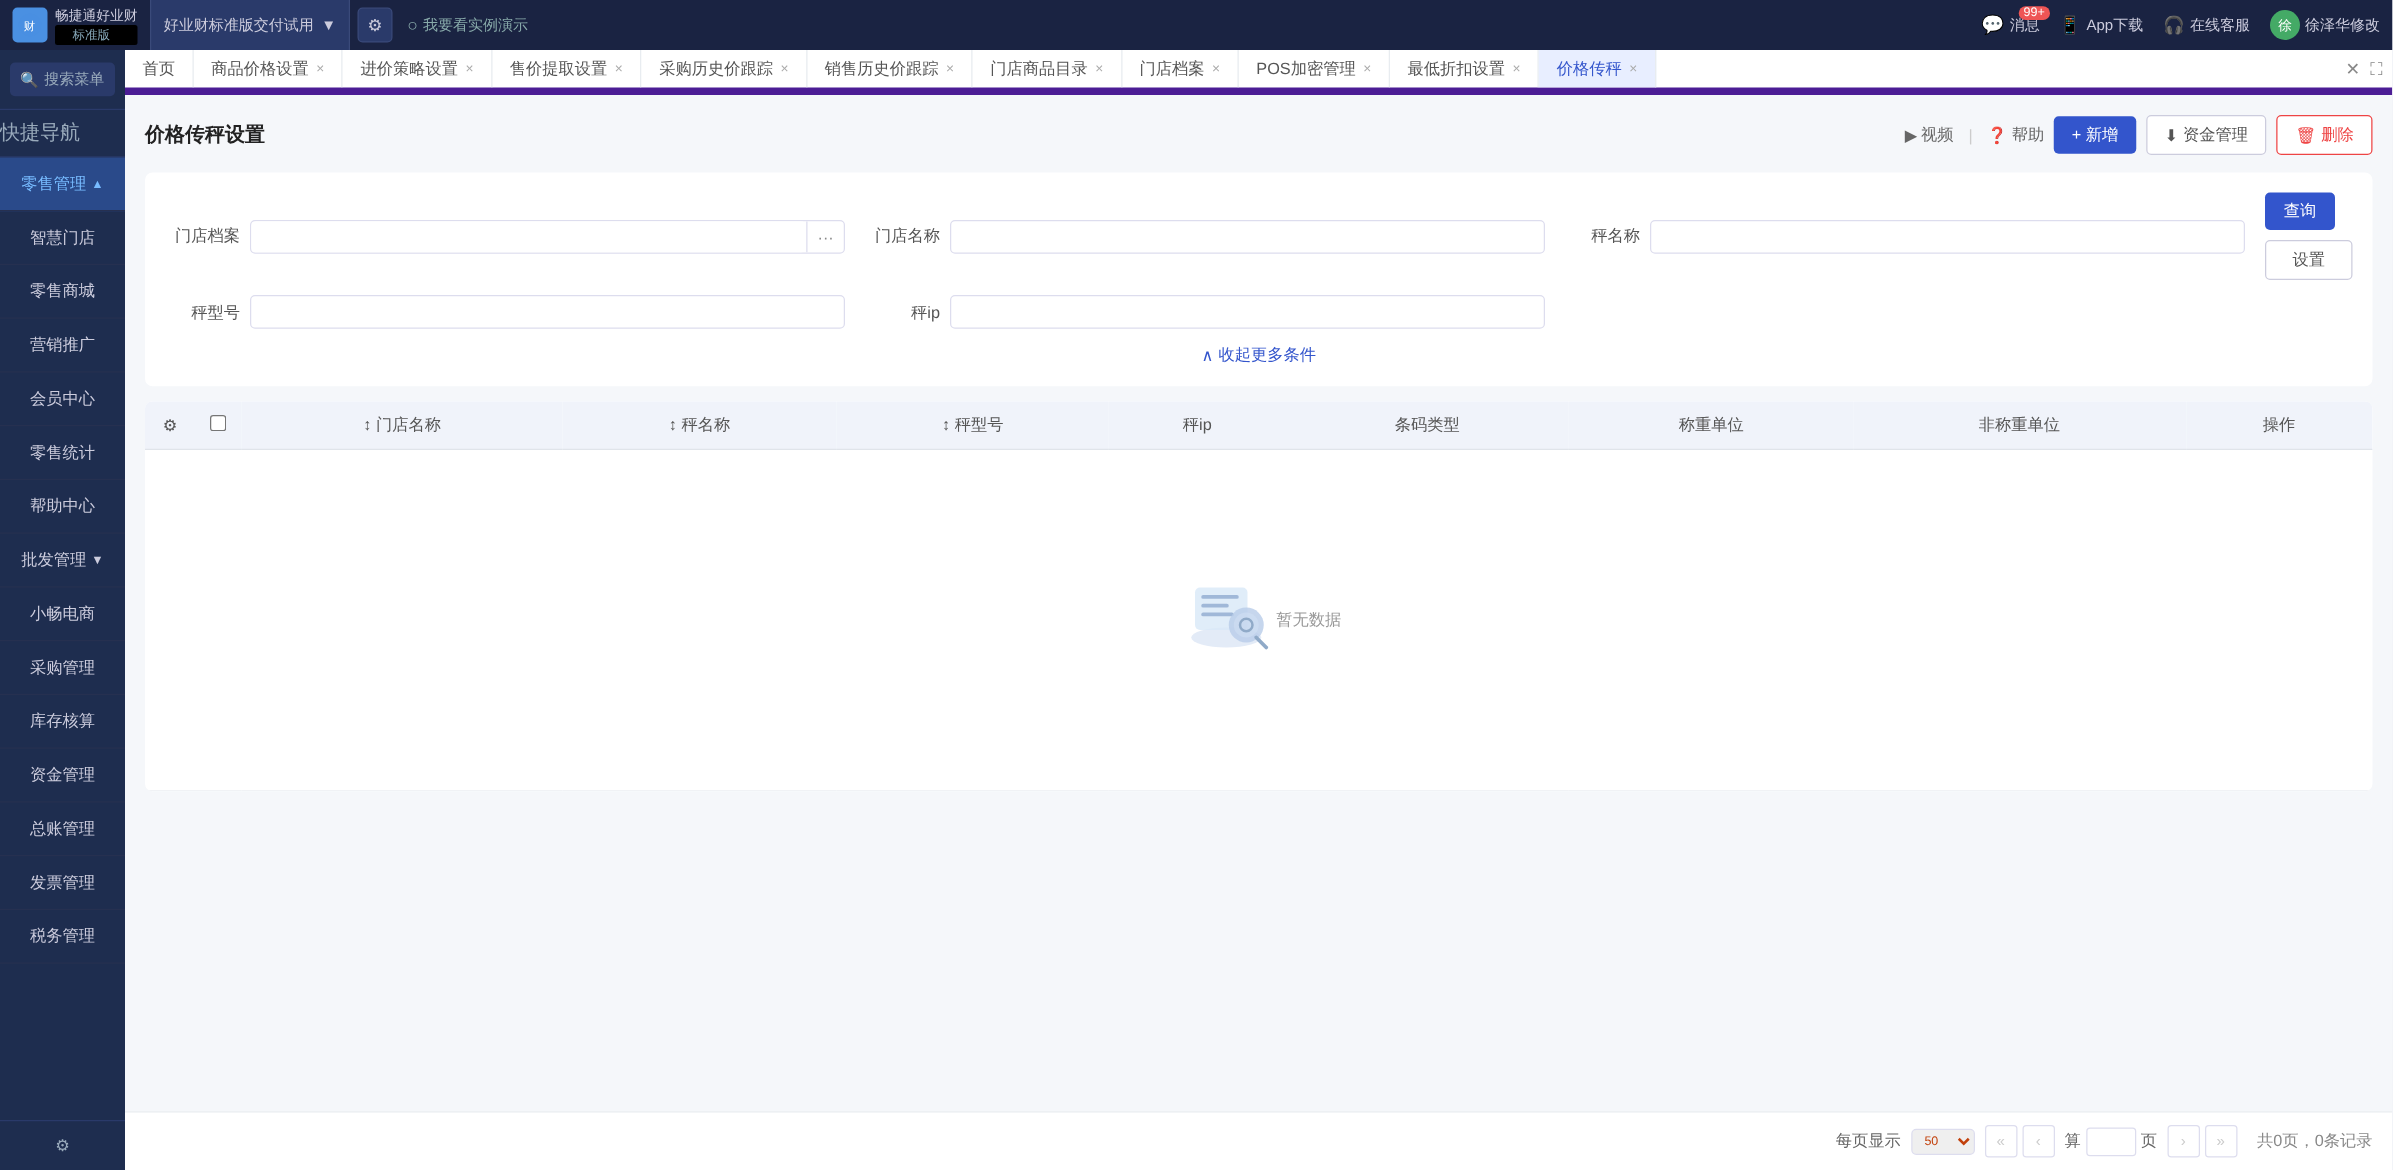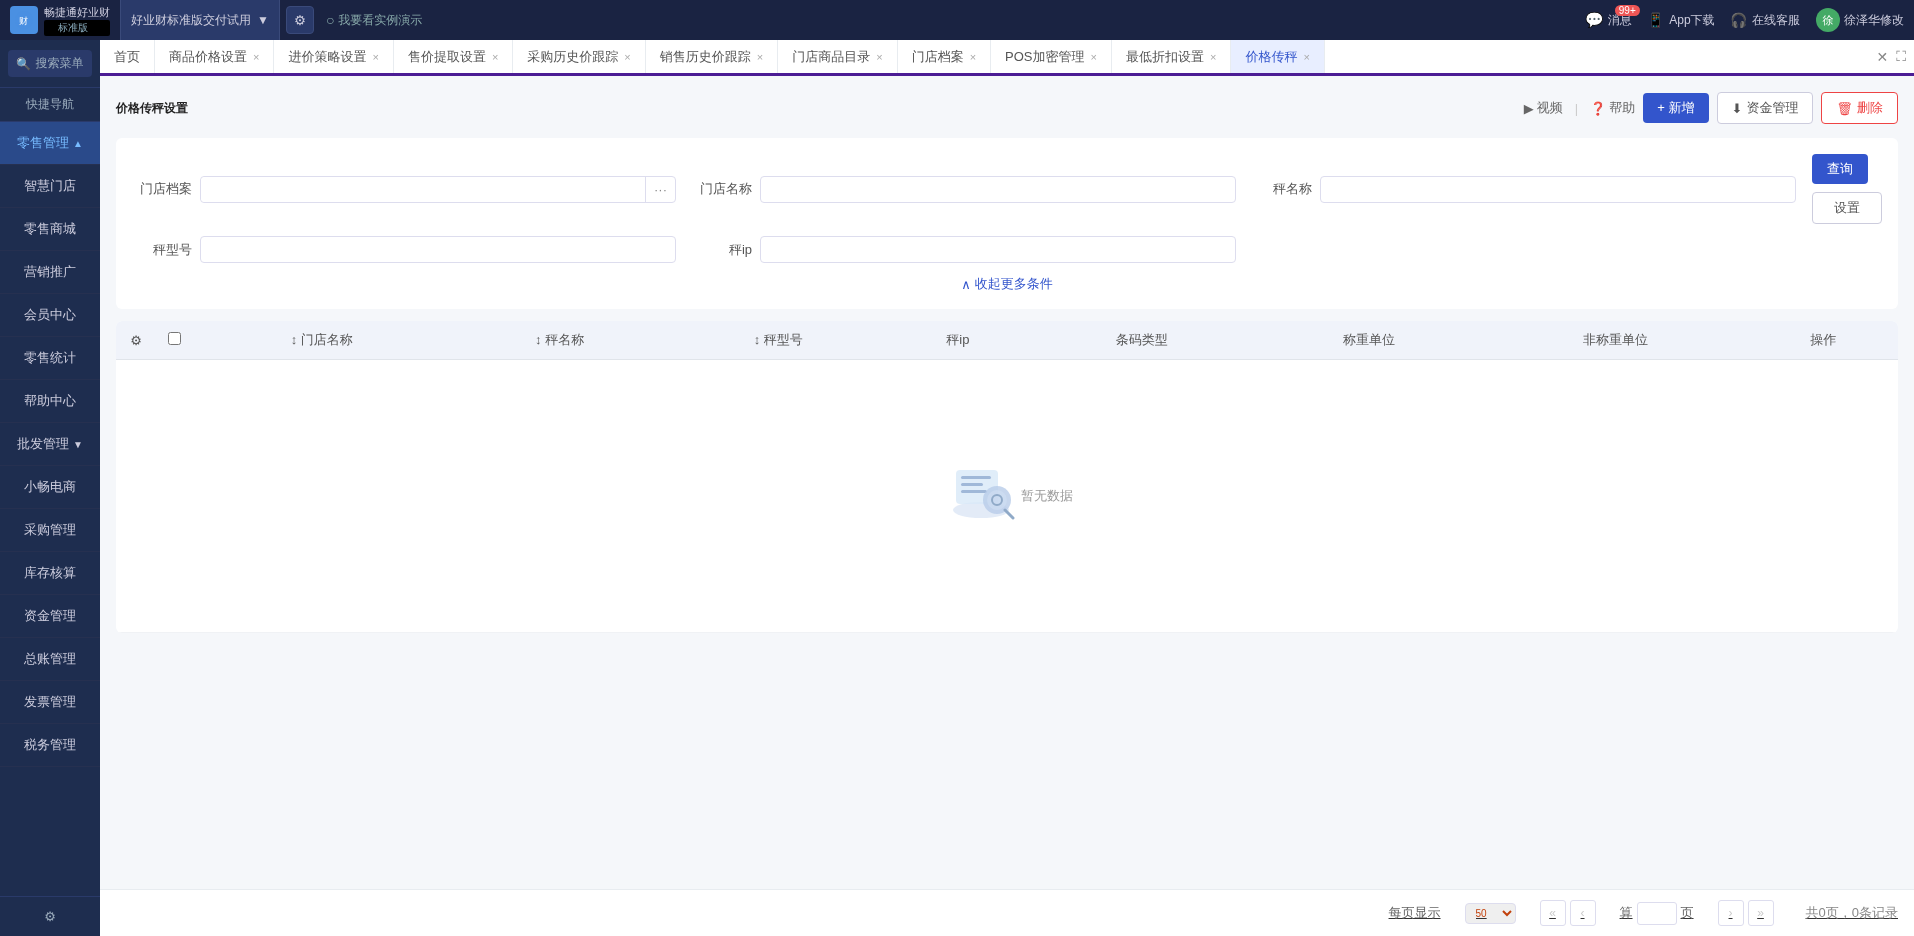"首页" .tab-bar { border-bottom: 3px solid #4c1d95 -> 6px solid #4c1d95 }
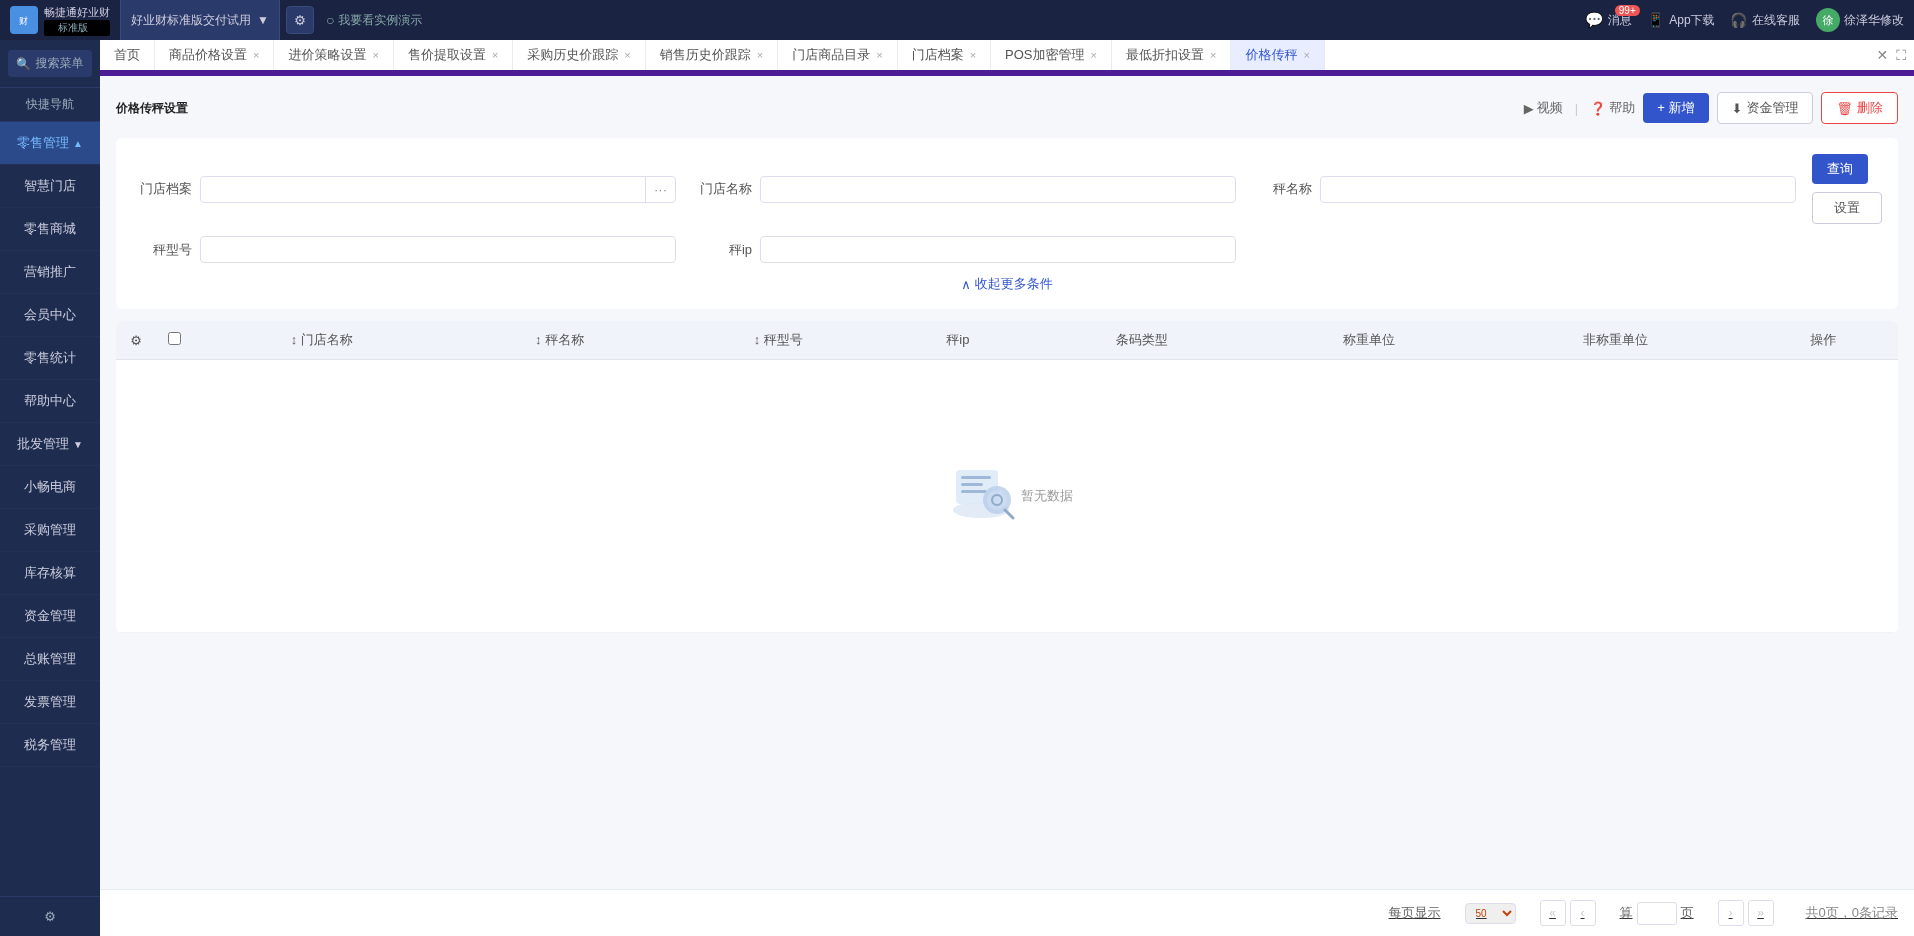"快捷导航" .sidebar-nav-btn { font-size: 12px -> 16px; text-align: center -> none }
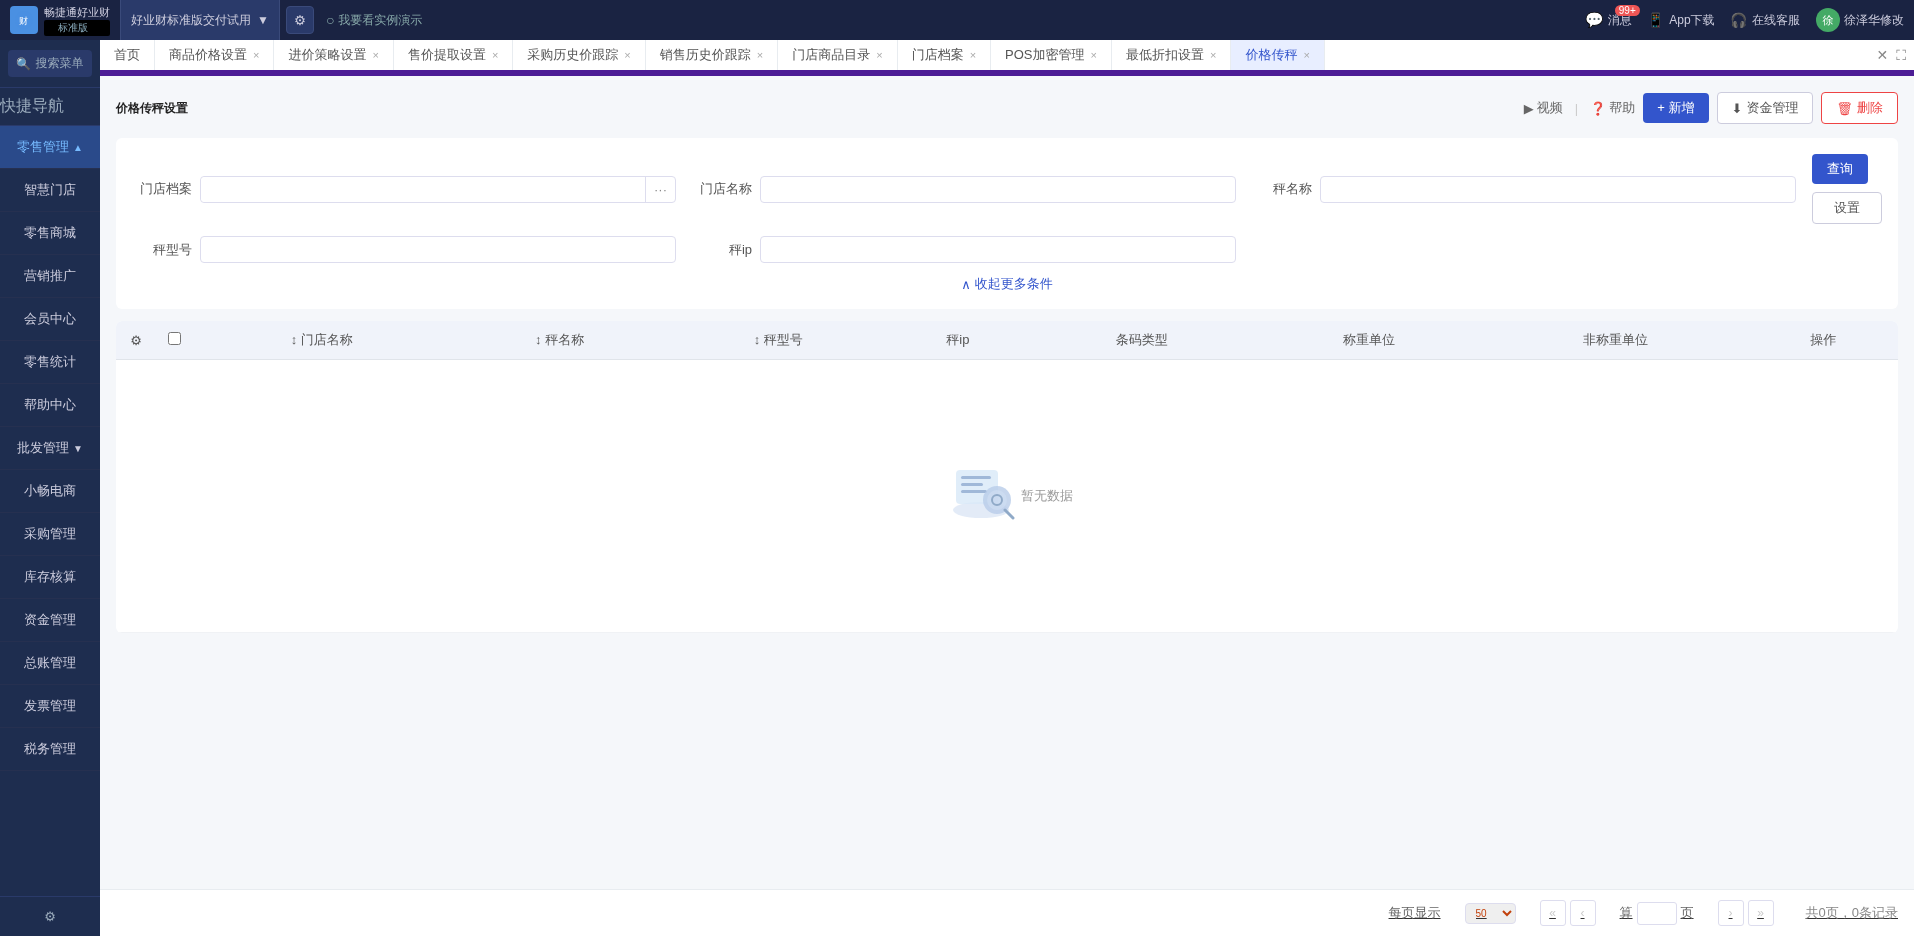"价格传秤设置" .page-title { font-size: 12px -> 16px }
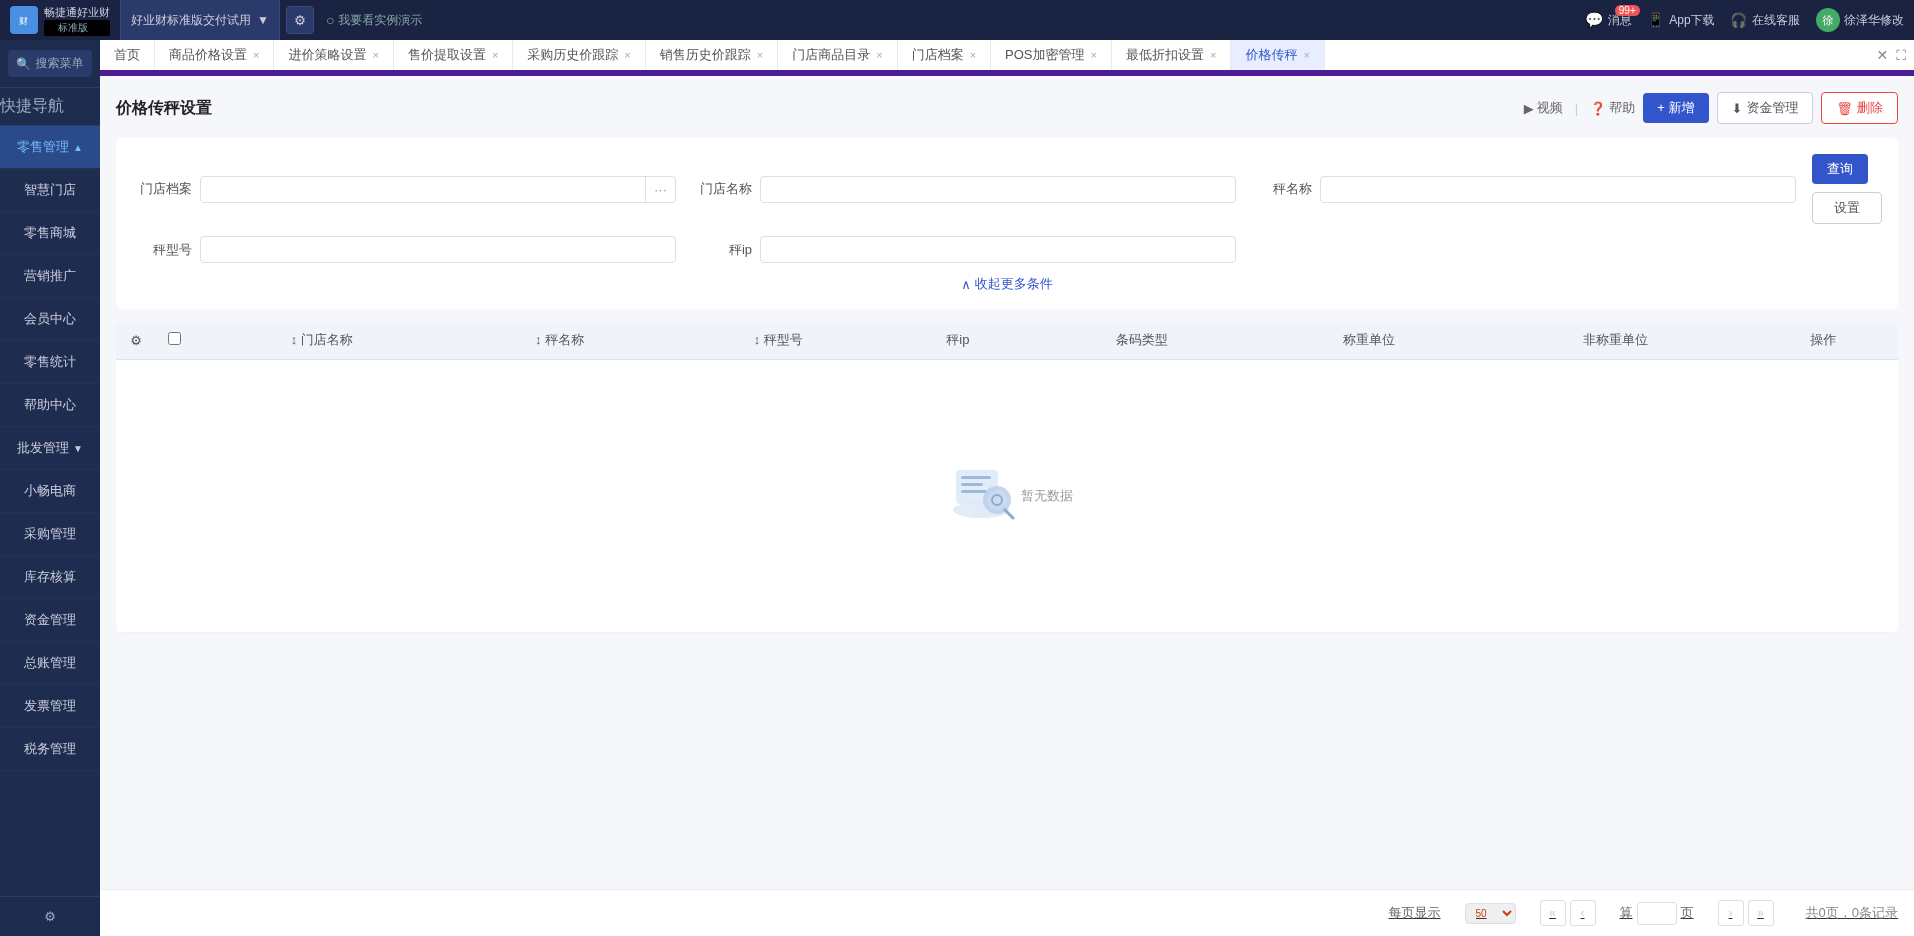"每页显示" .pagination-bar { gap: 24px -> 8px; text-decoration: underline -> none }
